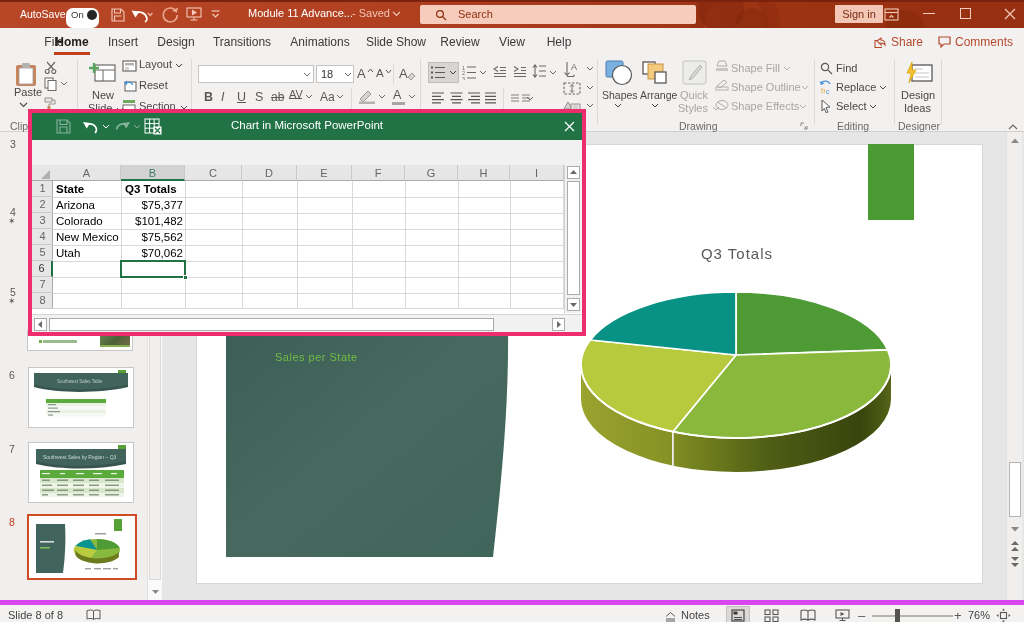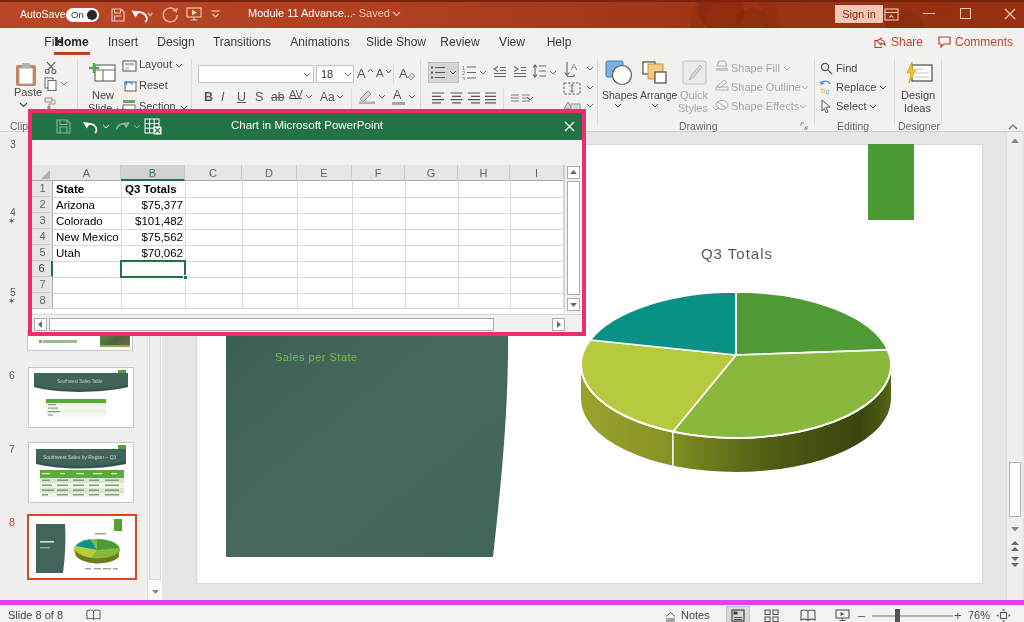"On" div { height: 14px -> 20px }
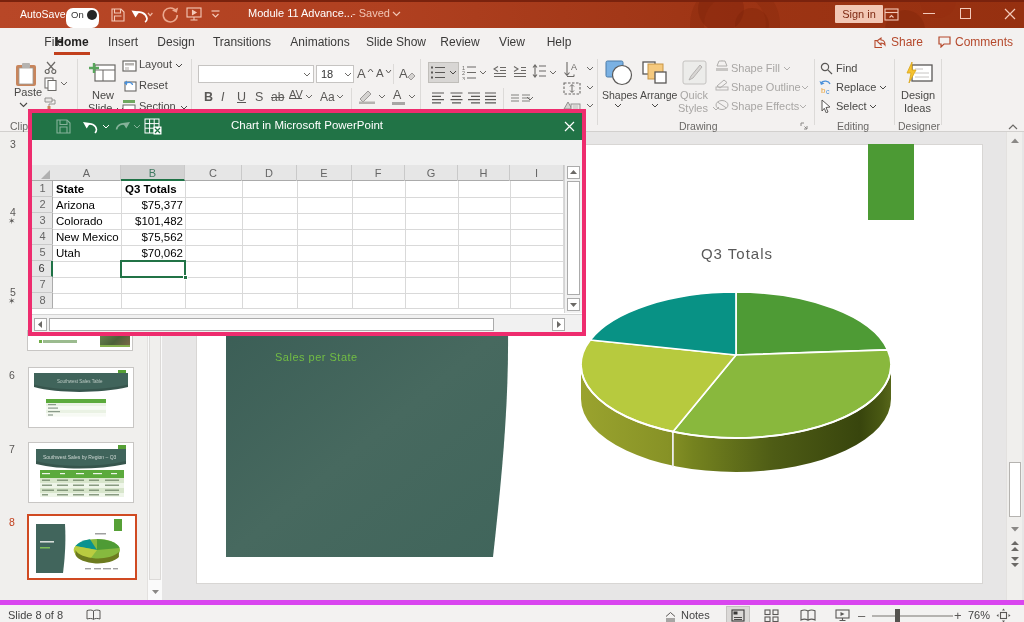"Search" div { html: none -> <div> <svg> <circle></circle> <path></path> </svg> <span>Search</span> </div> }
